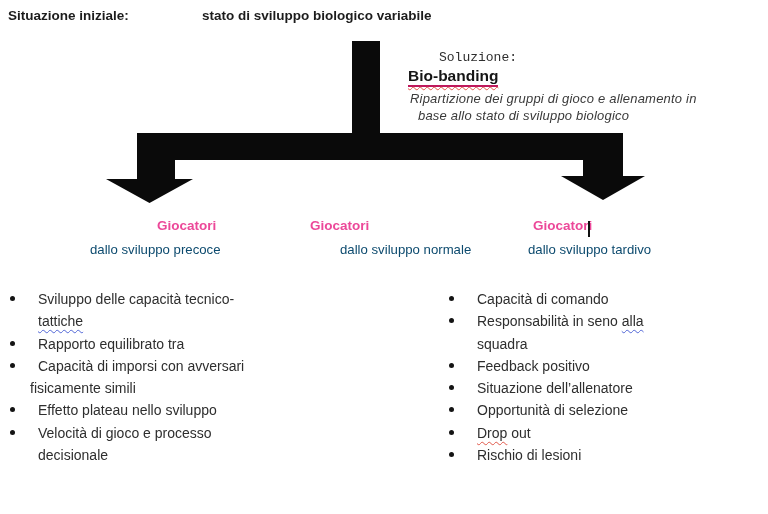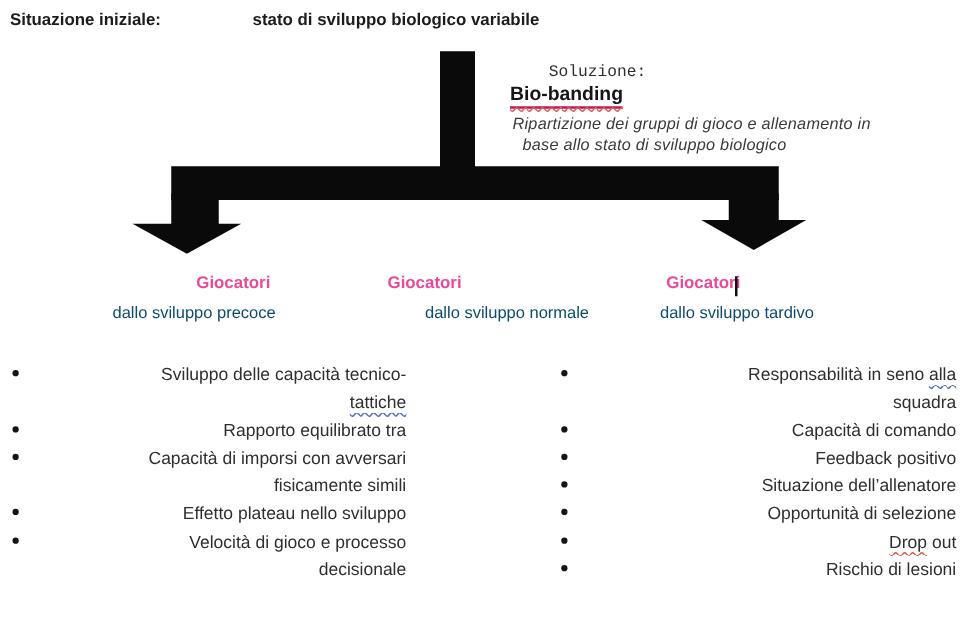"Sviluppo delle capacità tecnico-" .blist { text-align: right -> none }
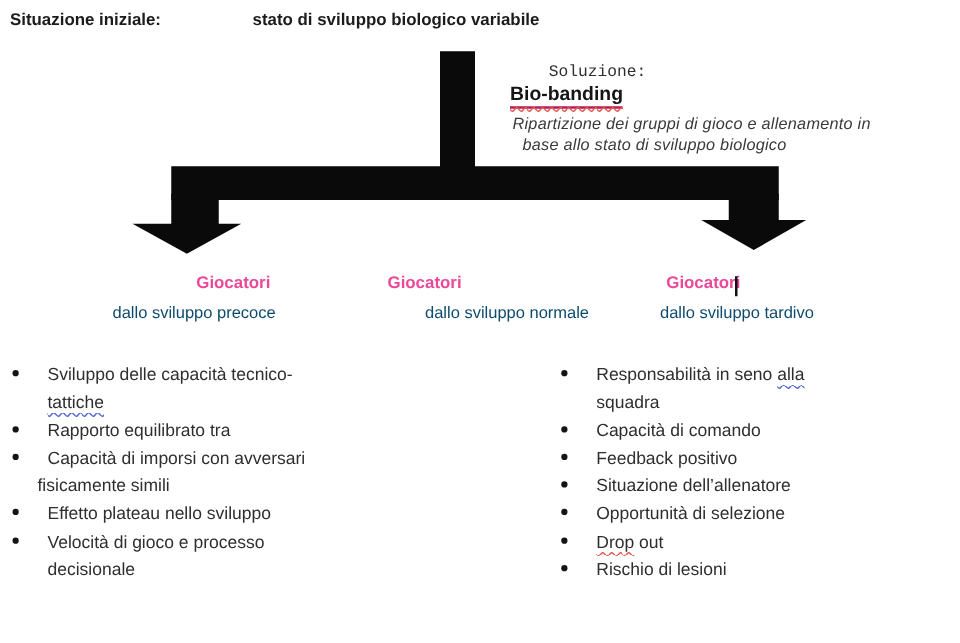"Responsabilità in seno alla" div.item { order: before "Capacità di comando" -> after "Capacità di comando" }
